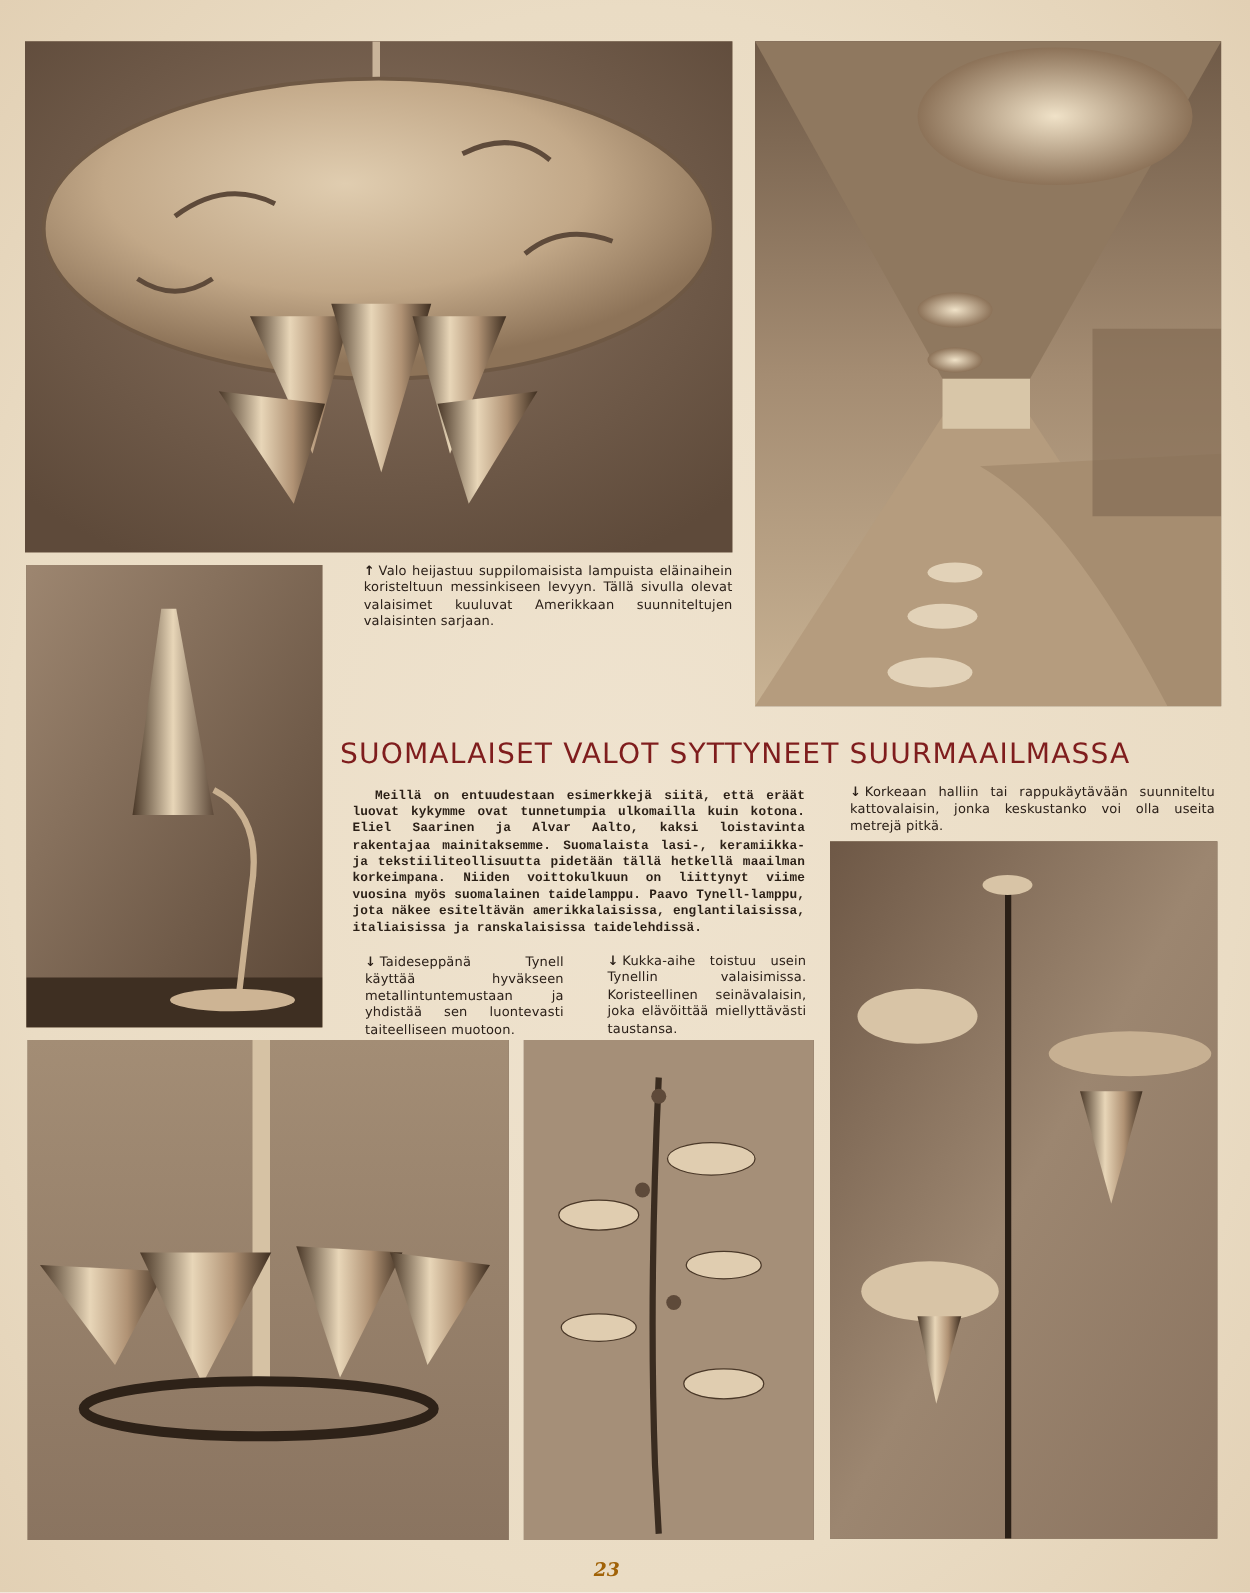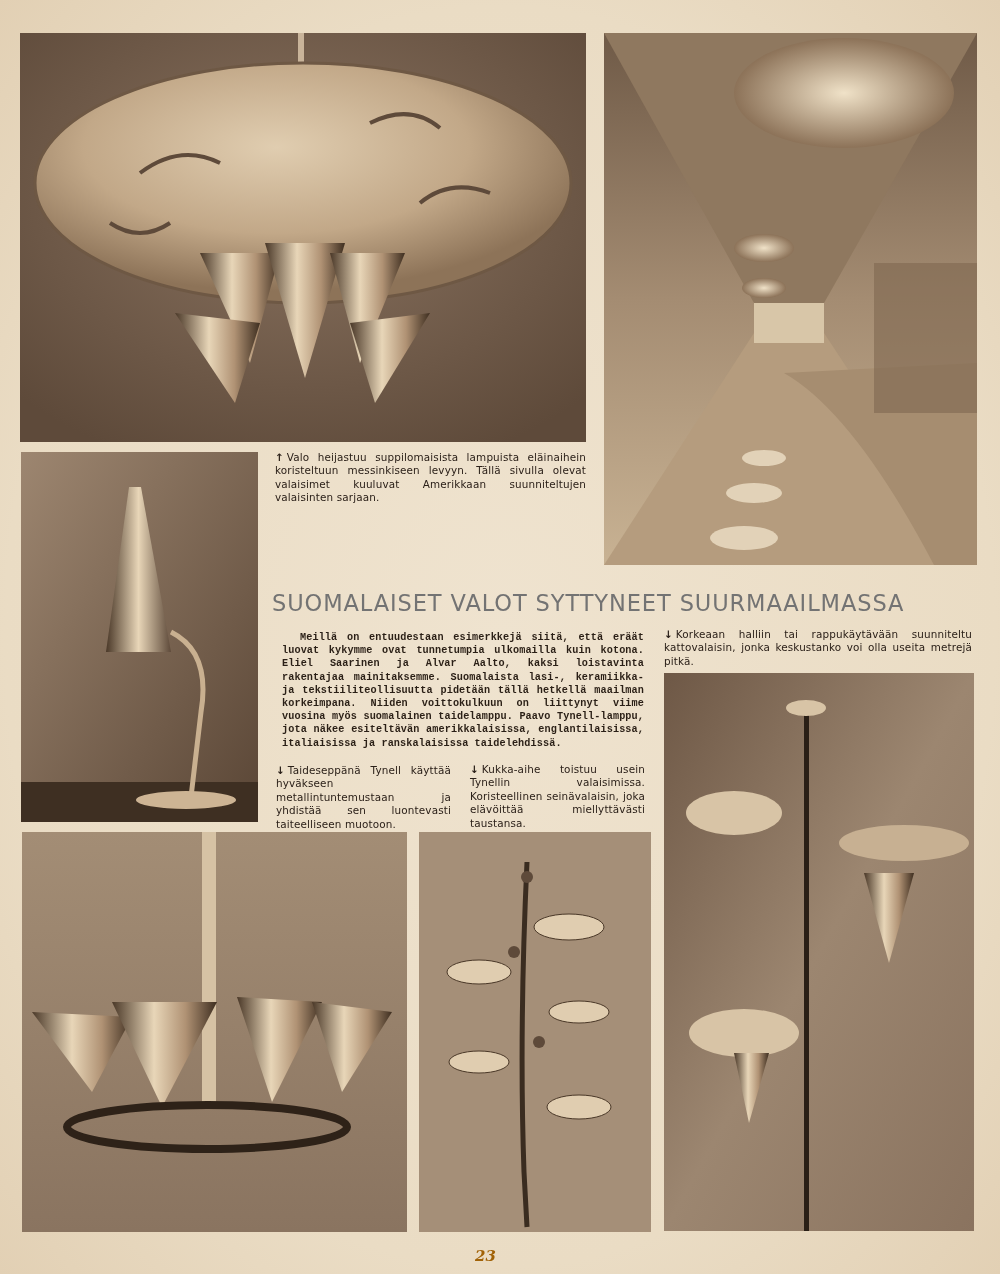"↑ Valo heijastuu suppilomaisista" .caption p { margin: 0 0 4px 0 -> 0 0 4px 16px }
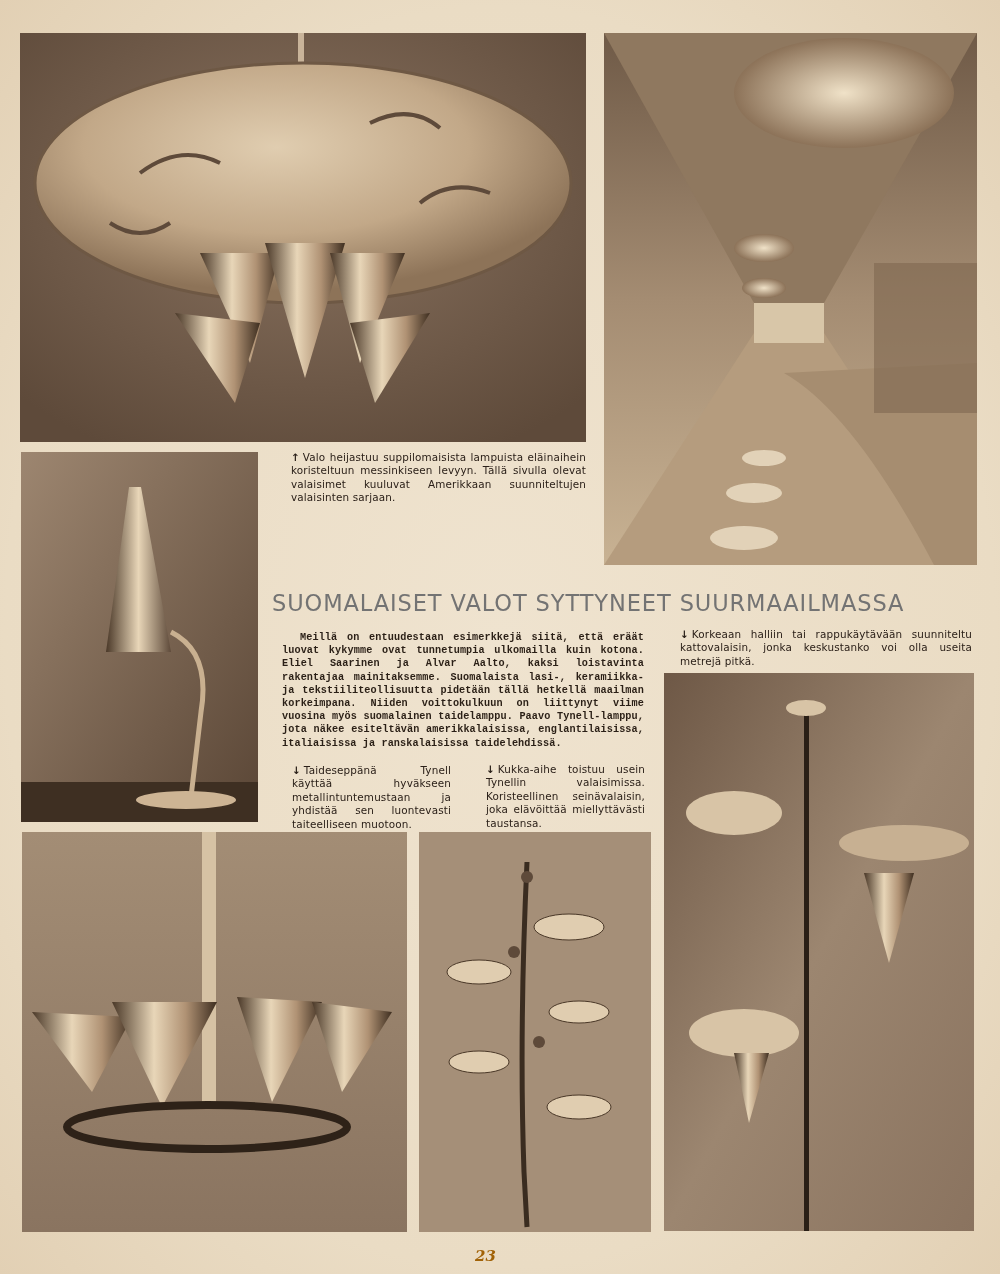"SUOMALAISET VALOT SYTTYNEET" .headline { color: #737373 -> #7f1d1d }
